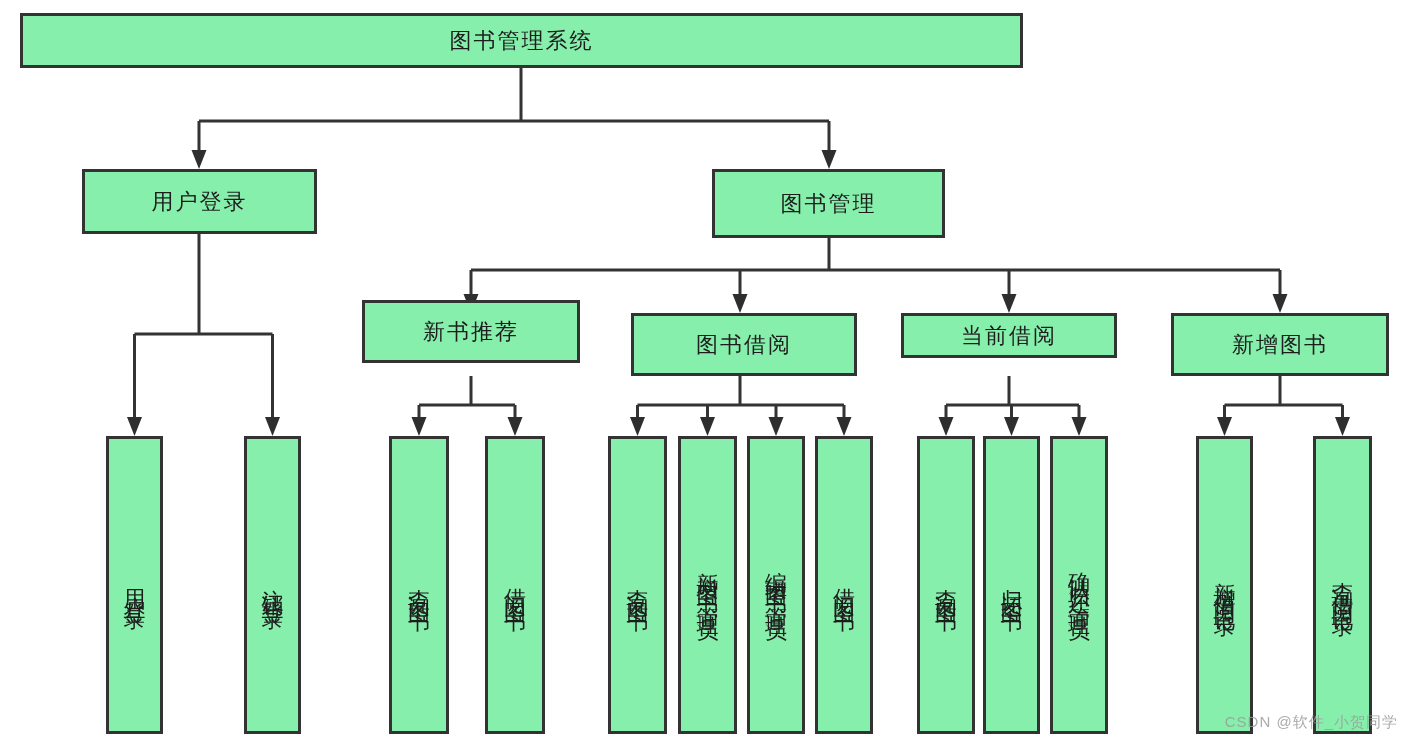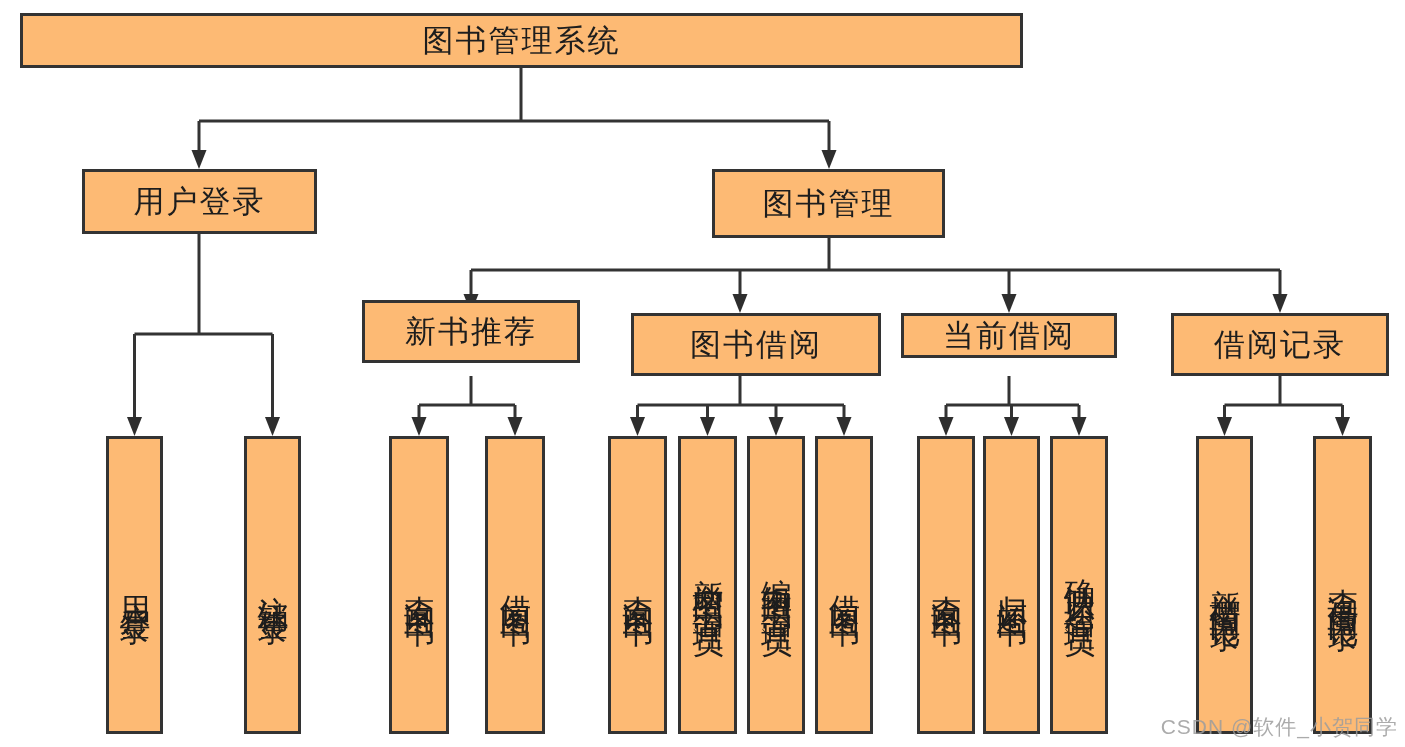"图书管理系统" .box { background: #fdba74 -> #86efac; font-size: 31px -> 22px }
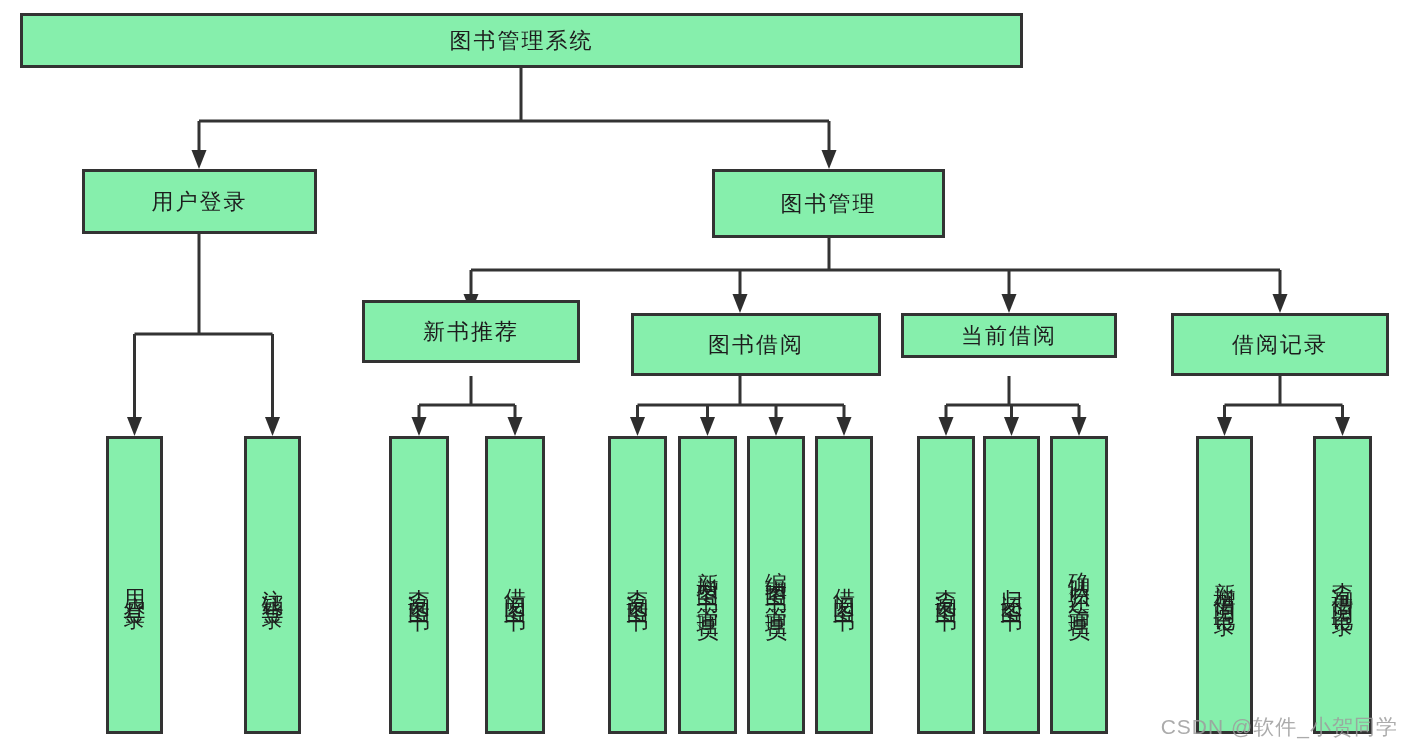"图书借阅" div.box { width: 250px -> 226px }
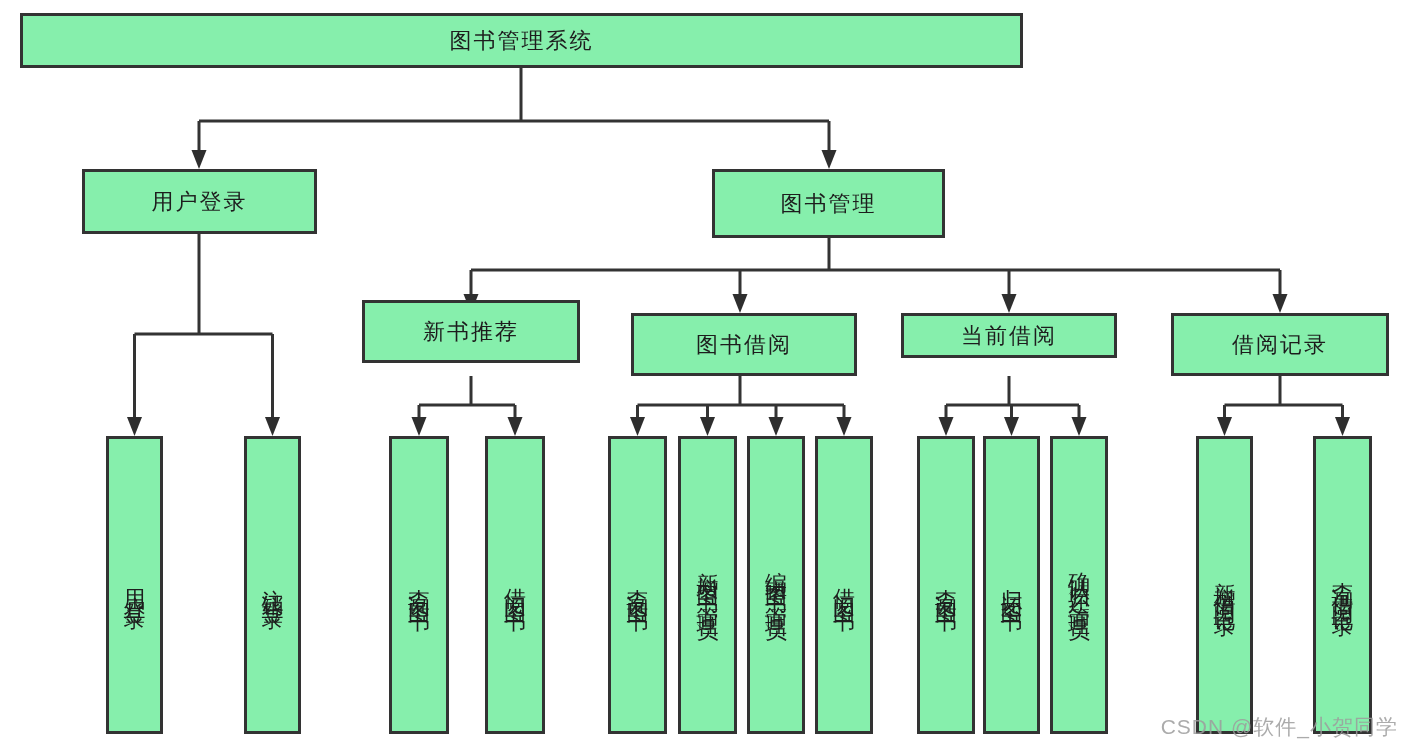"借阅记录" span { text: 借阅记录 -> 新增图书 }
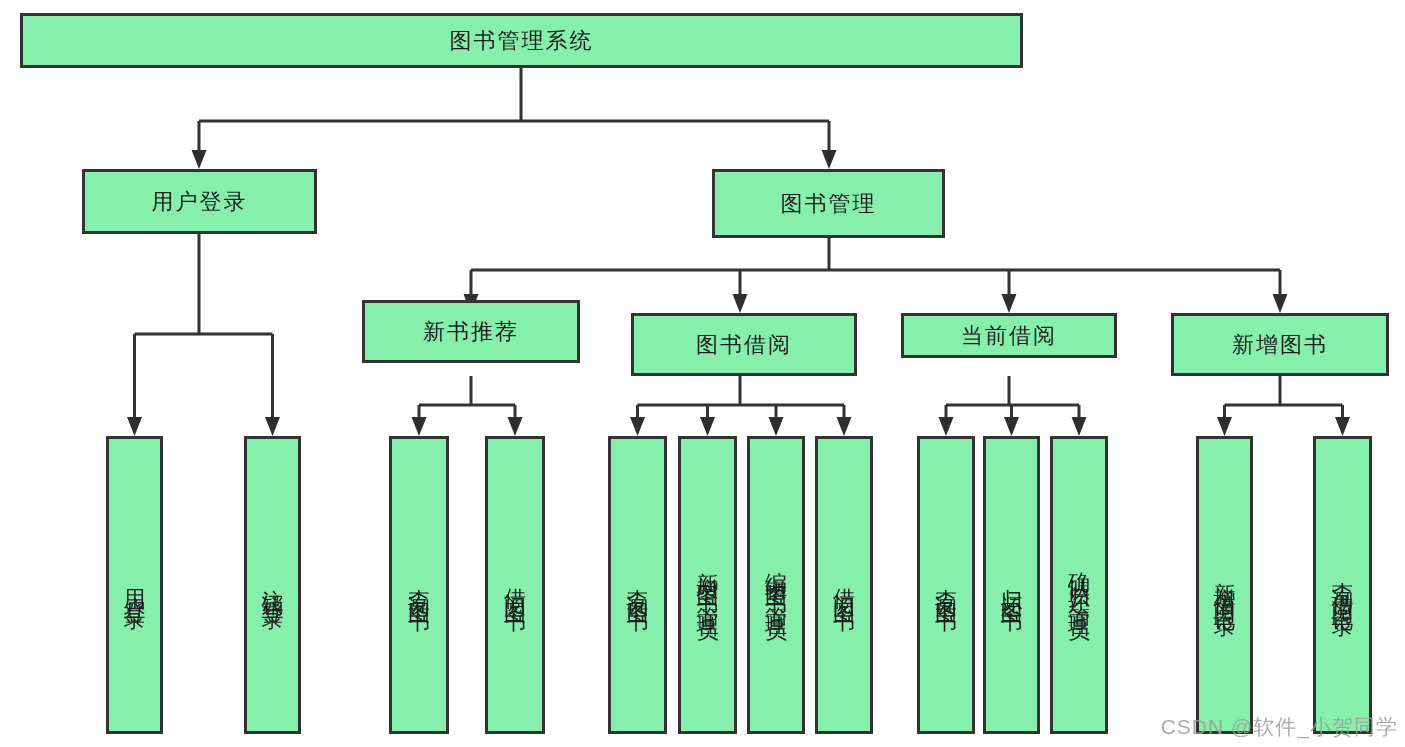"CSDN @软件_小贺同学" .watermark { font-size: 21px -> 15px }
